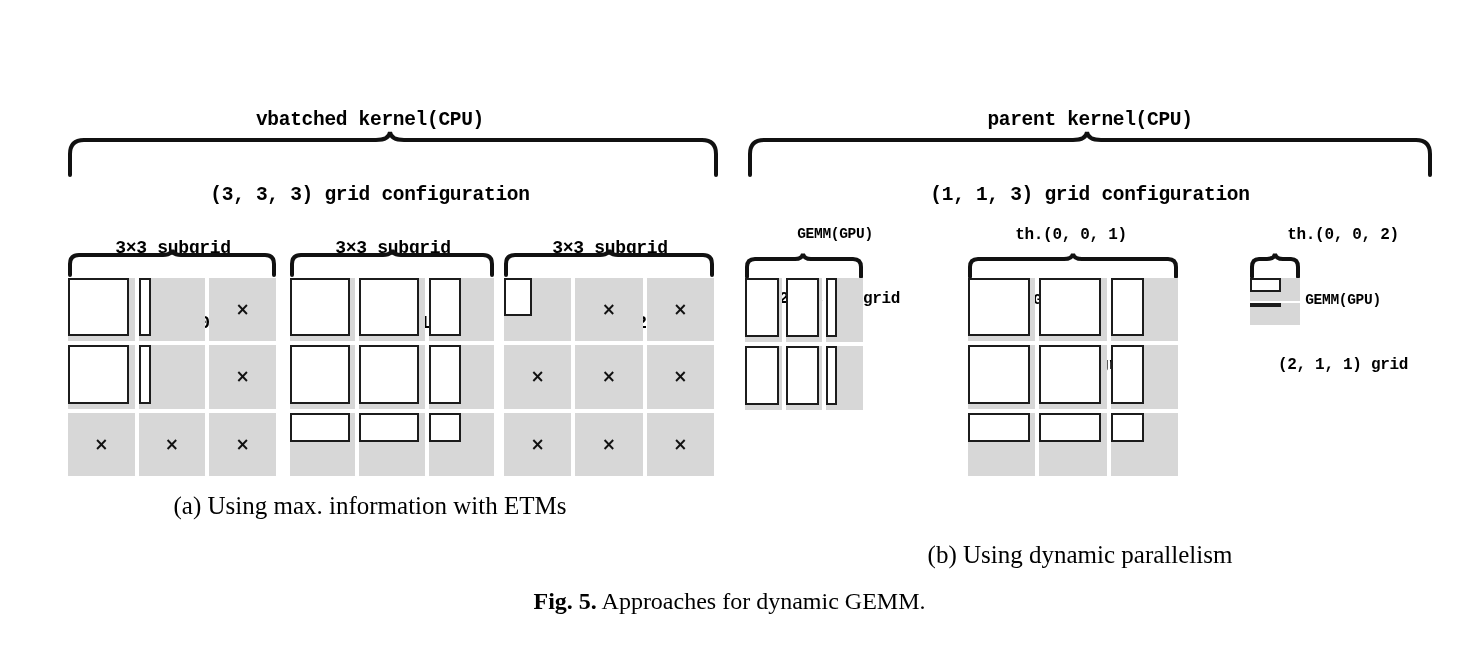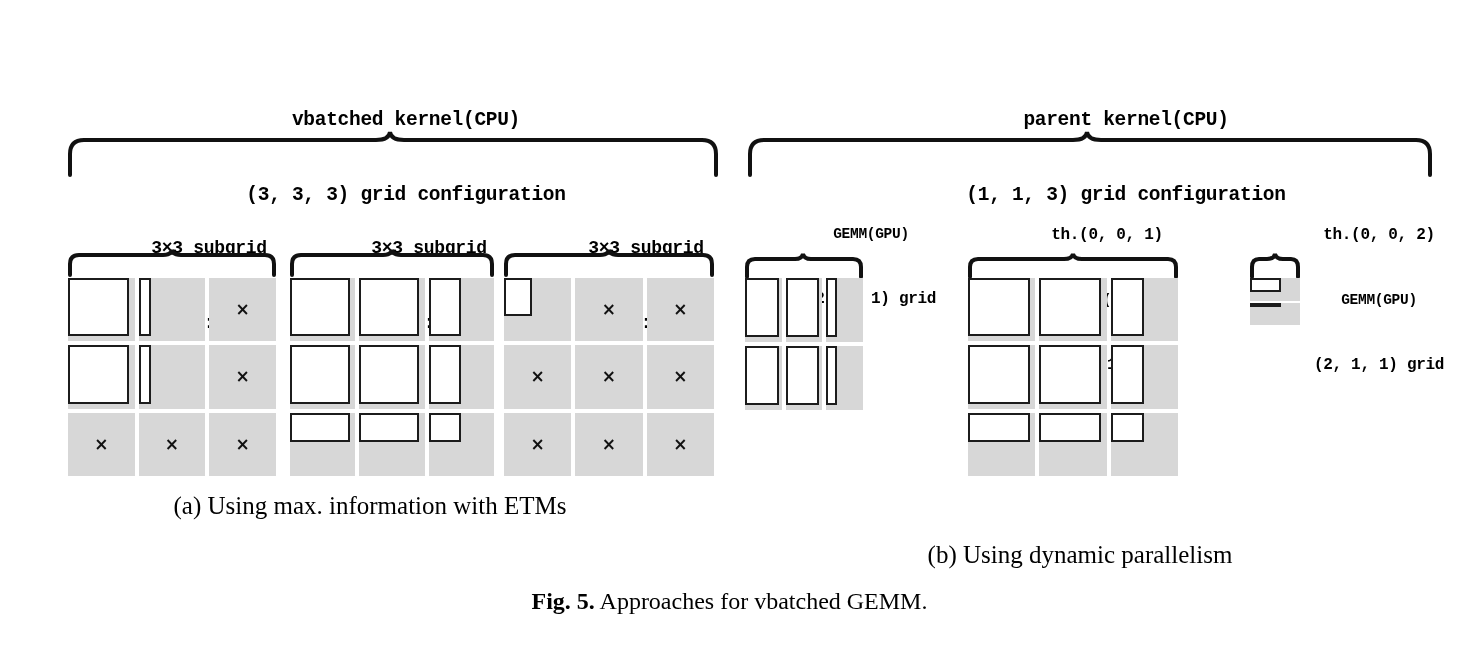"vbatched kernel(CPU)" .panel-title { margin-left: 36px -> none }
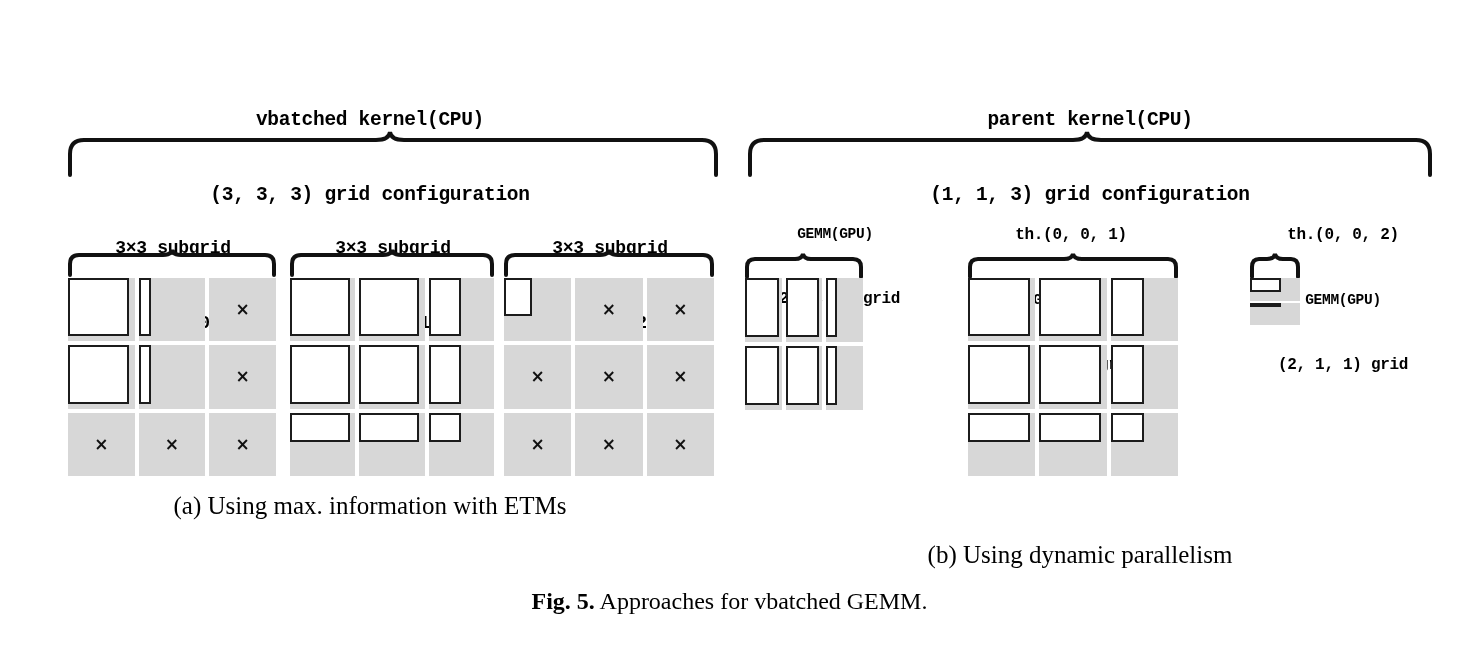"Approaches for vbatched GEMM." span { text: vbatched -> dynamic }
